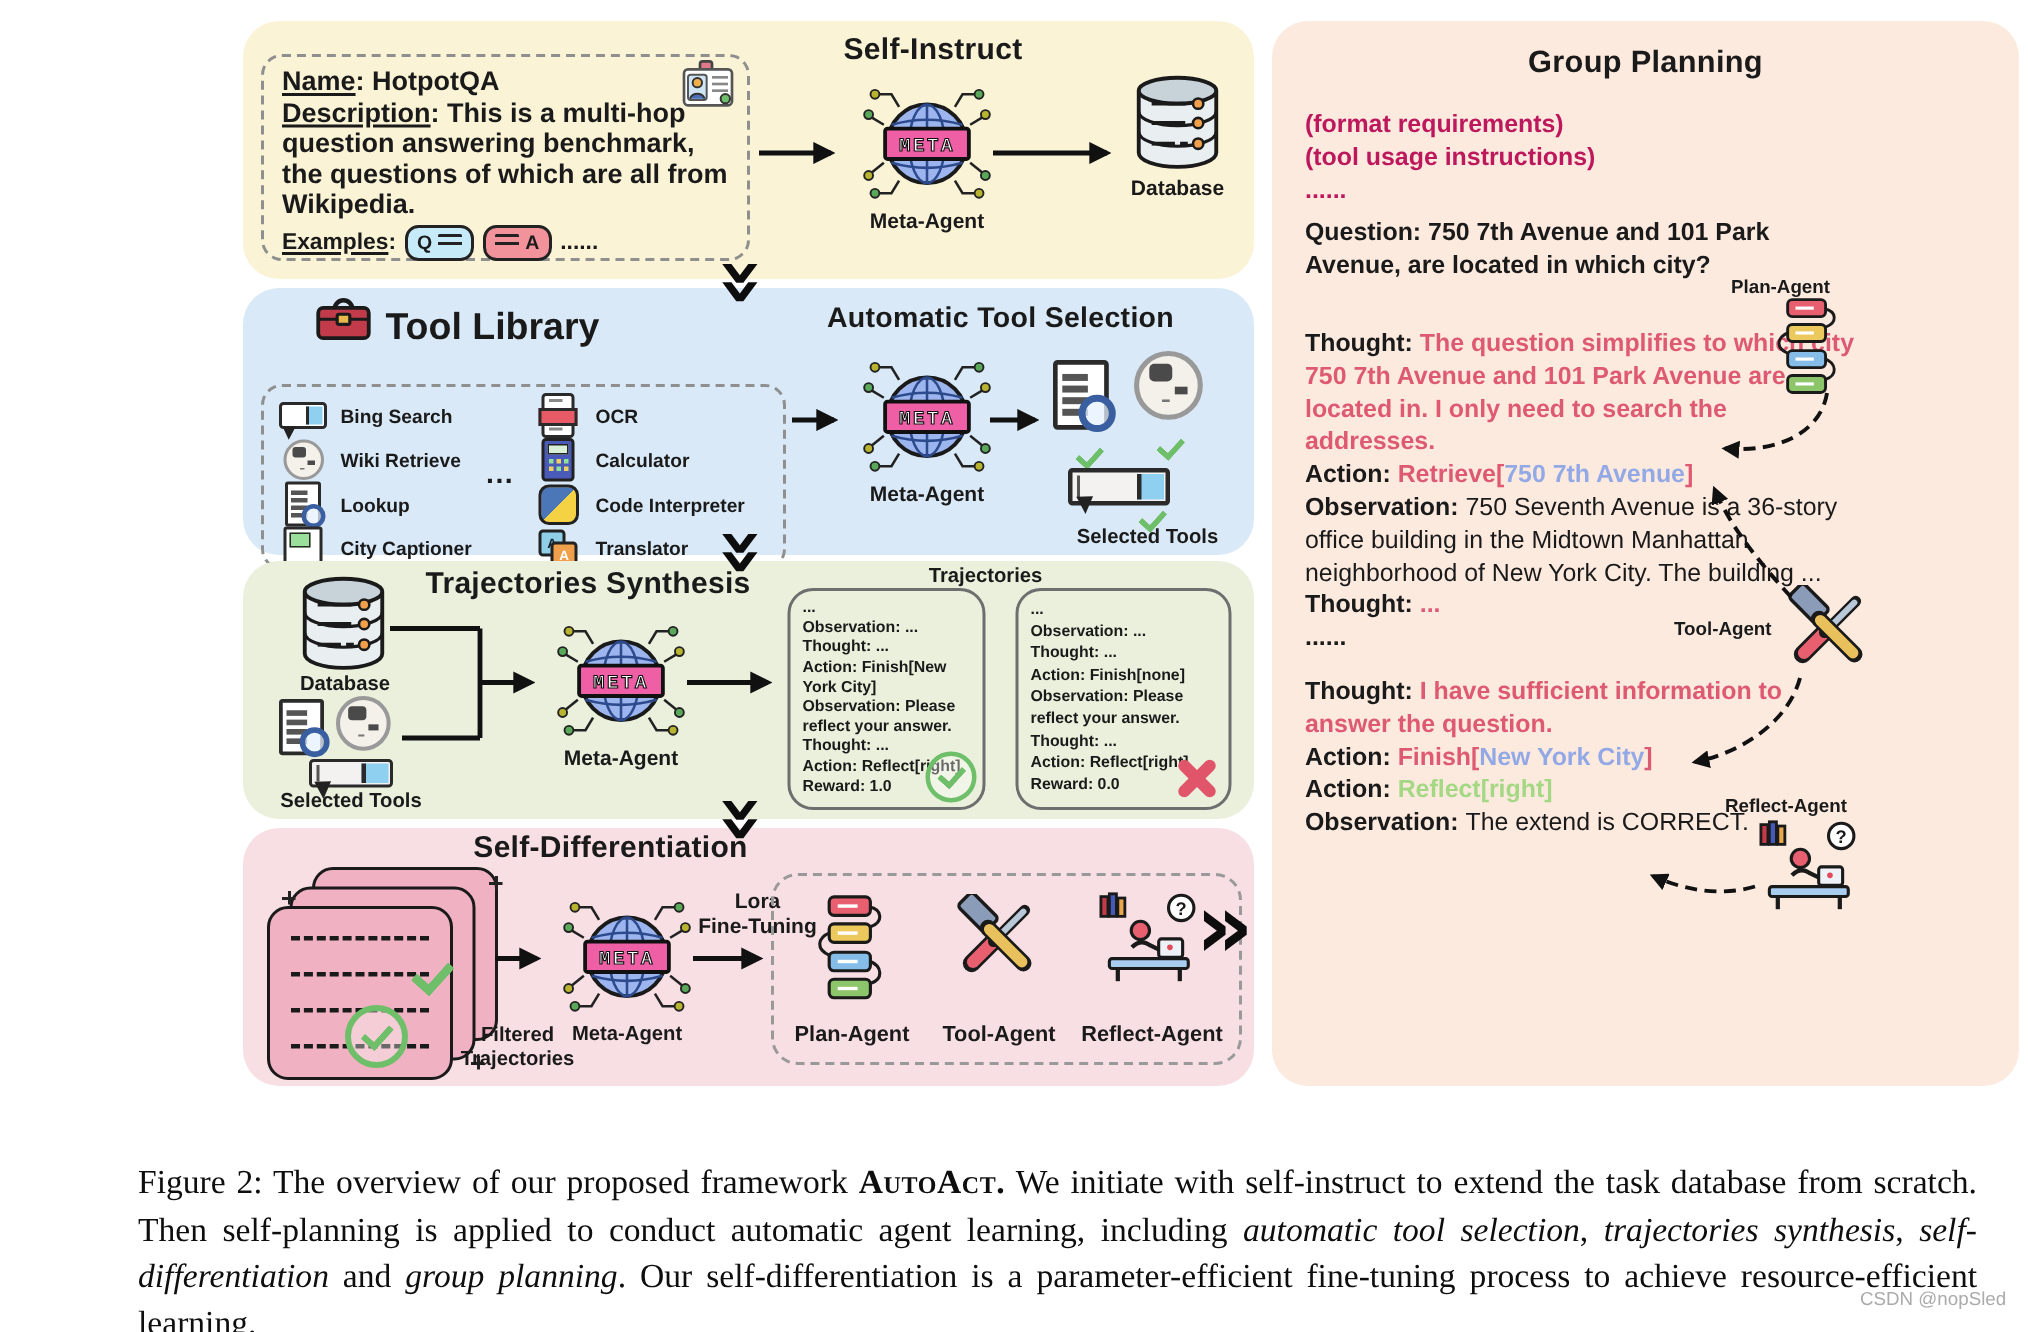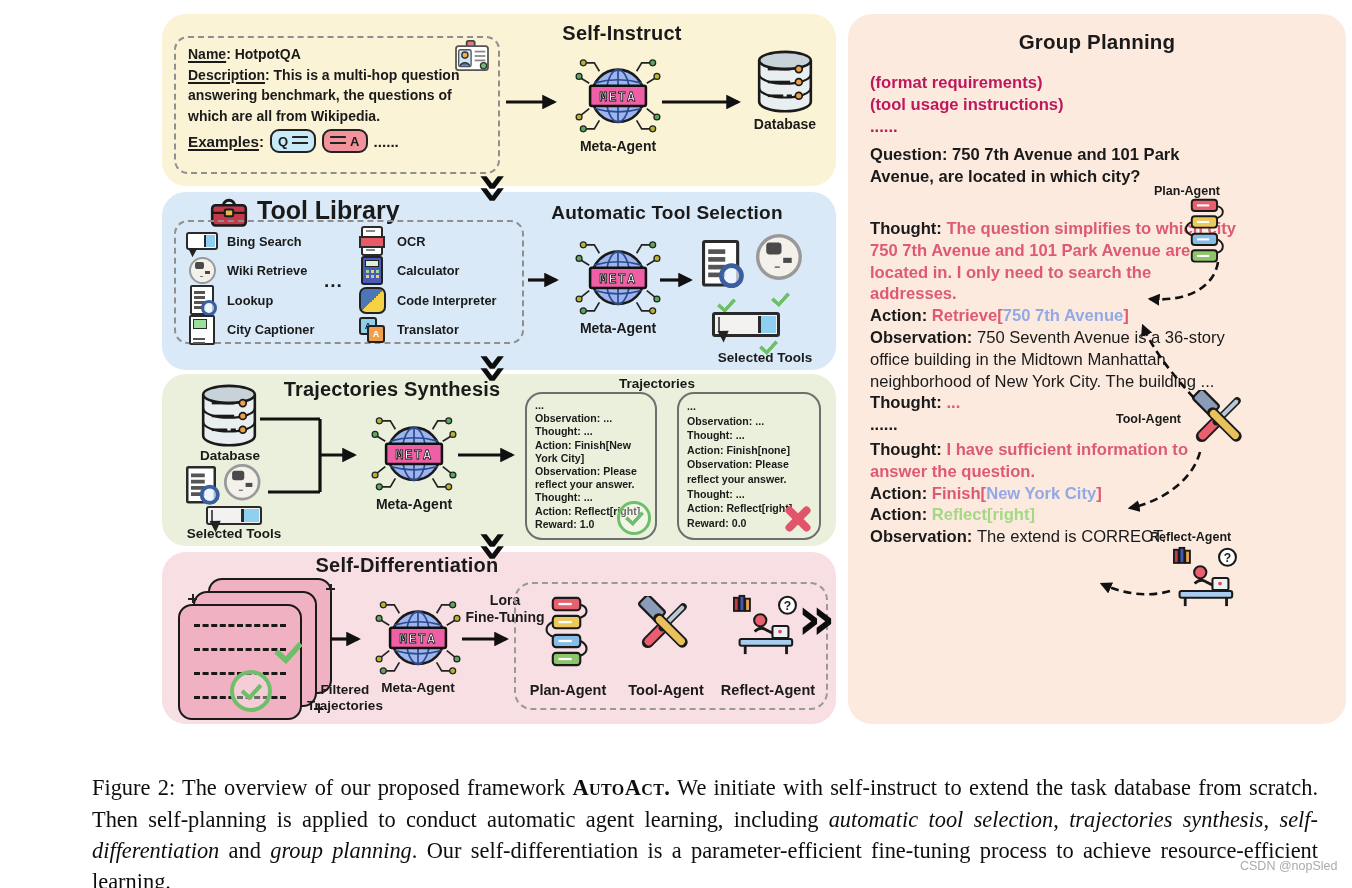"Name: HotpotQA" .tc-text { font-size: 14px -> 18px }
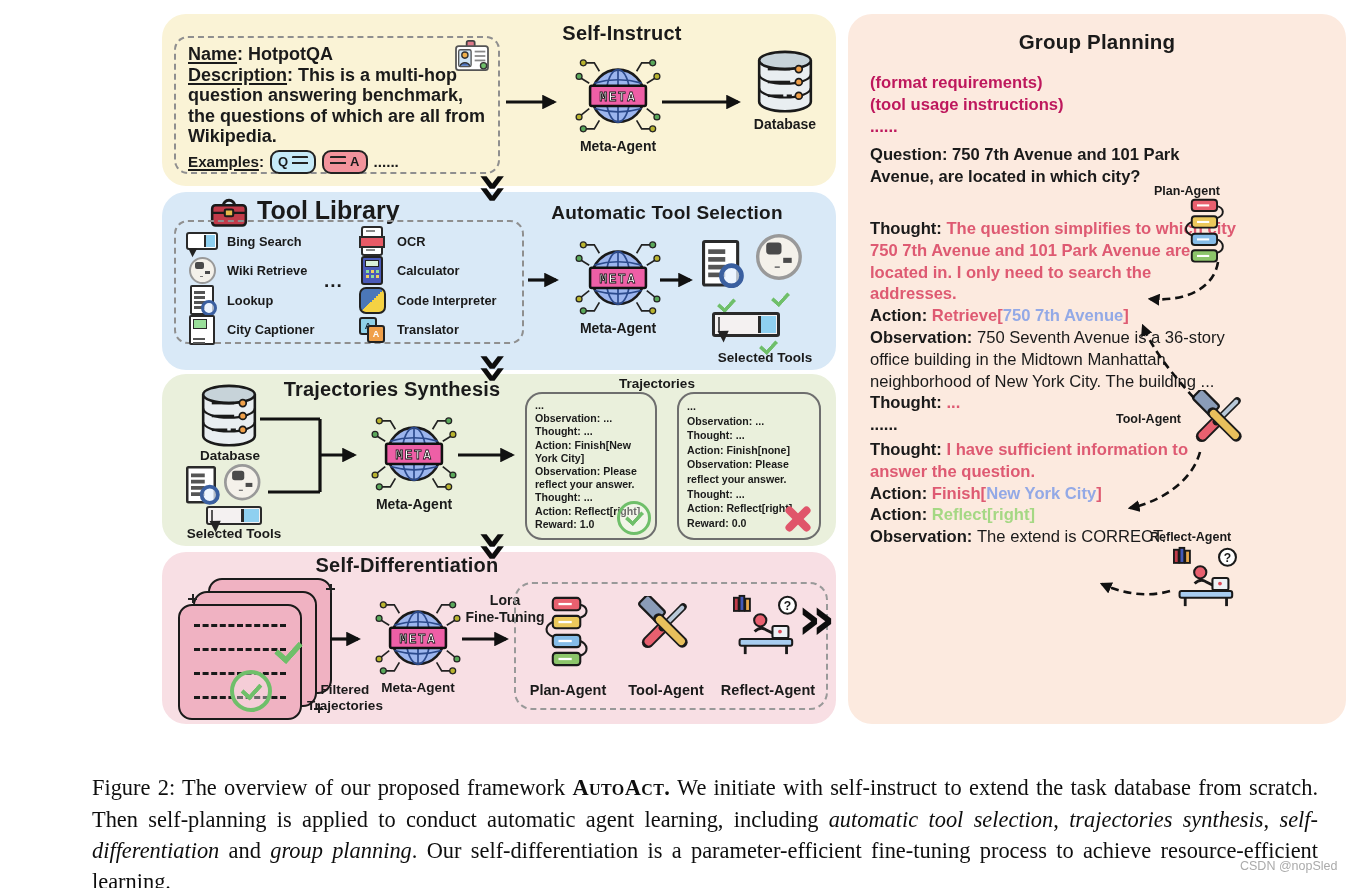"Tool Library" .tl-head { align-items: flex-start -> flex-end }
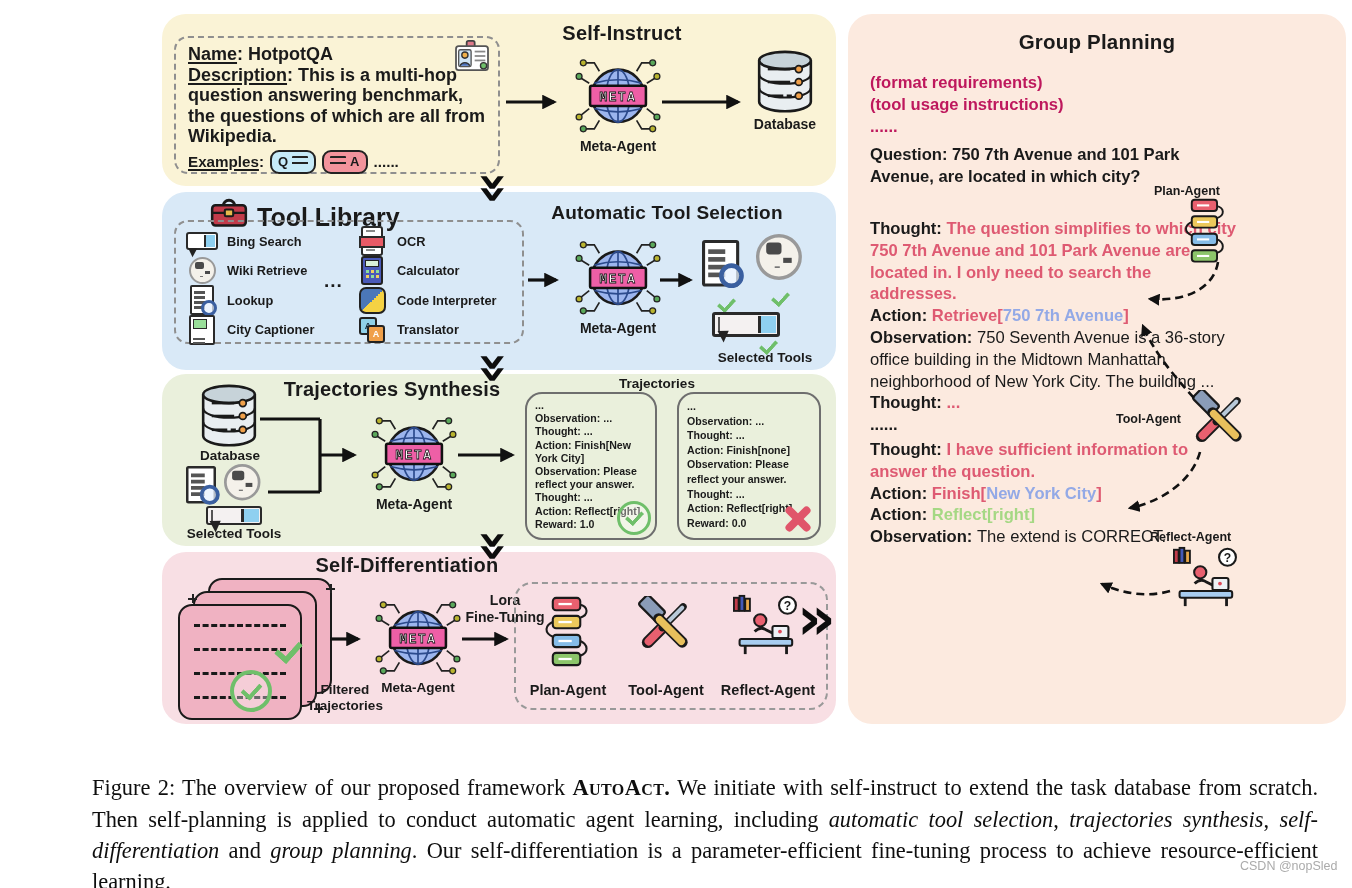"Bing Search" .tools-box { top: 28px -> 64px }
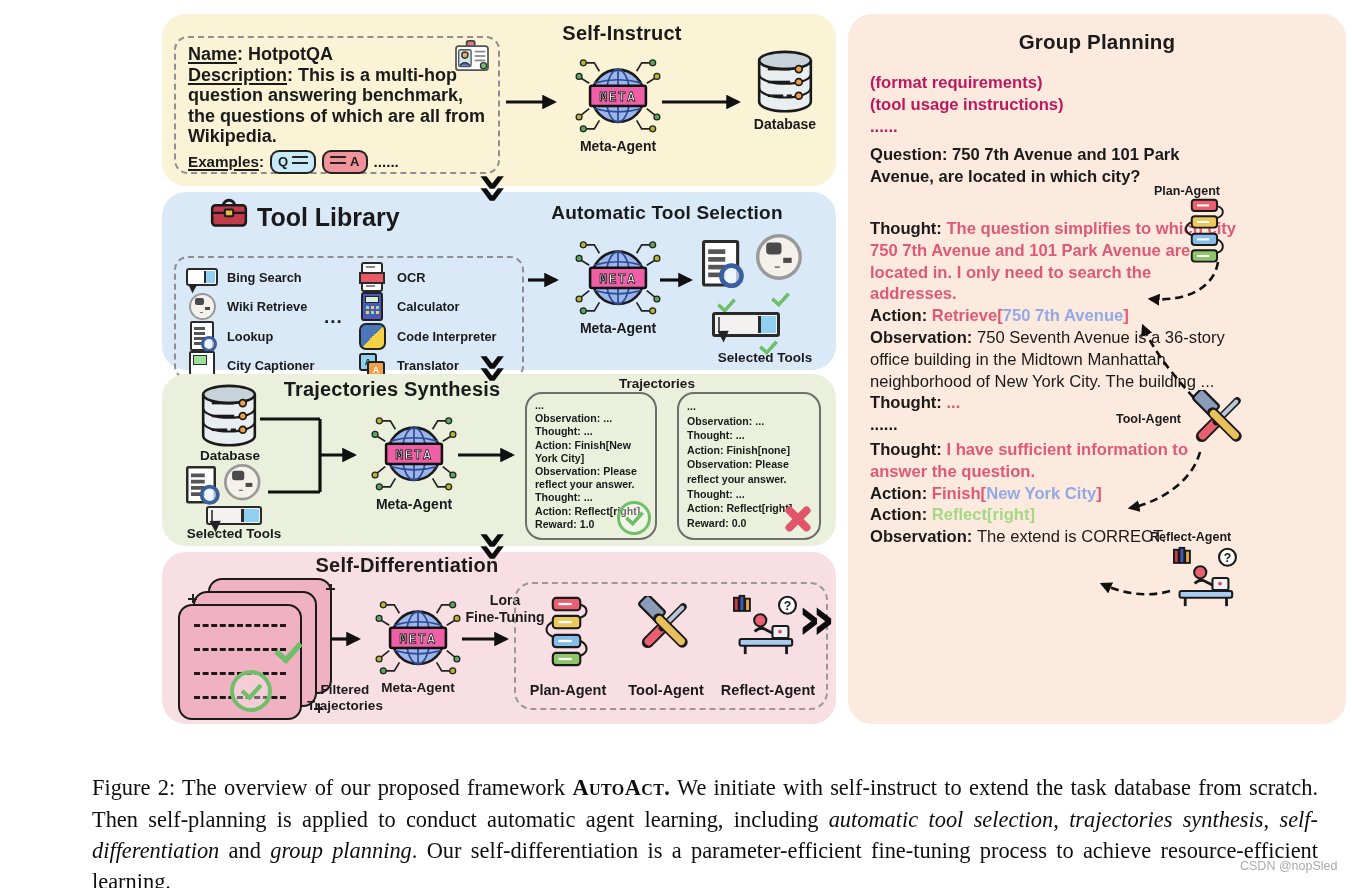"Thought: I have sufficient information" .gp-line:nth-child(10) { margin-top: 3px -> 14px }
